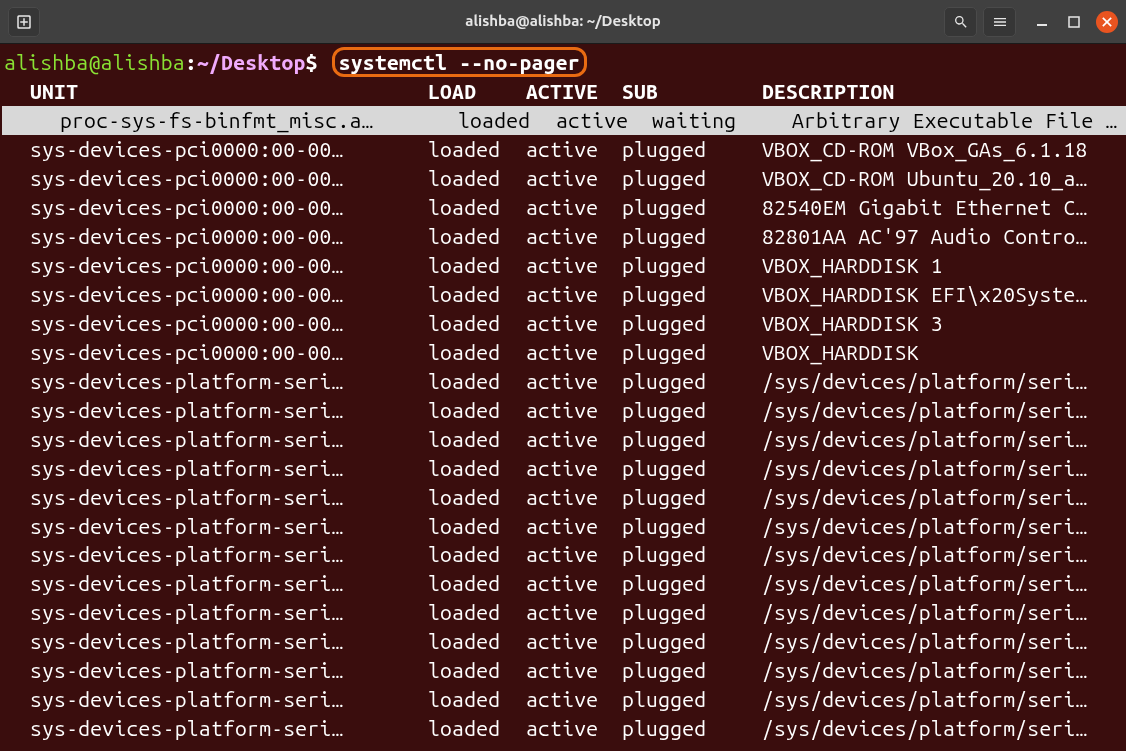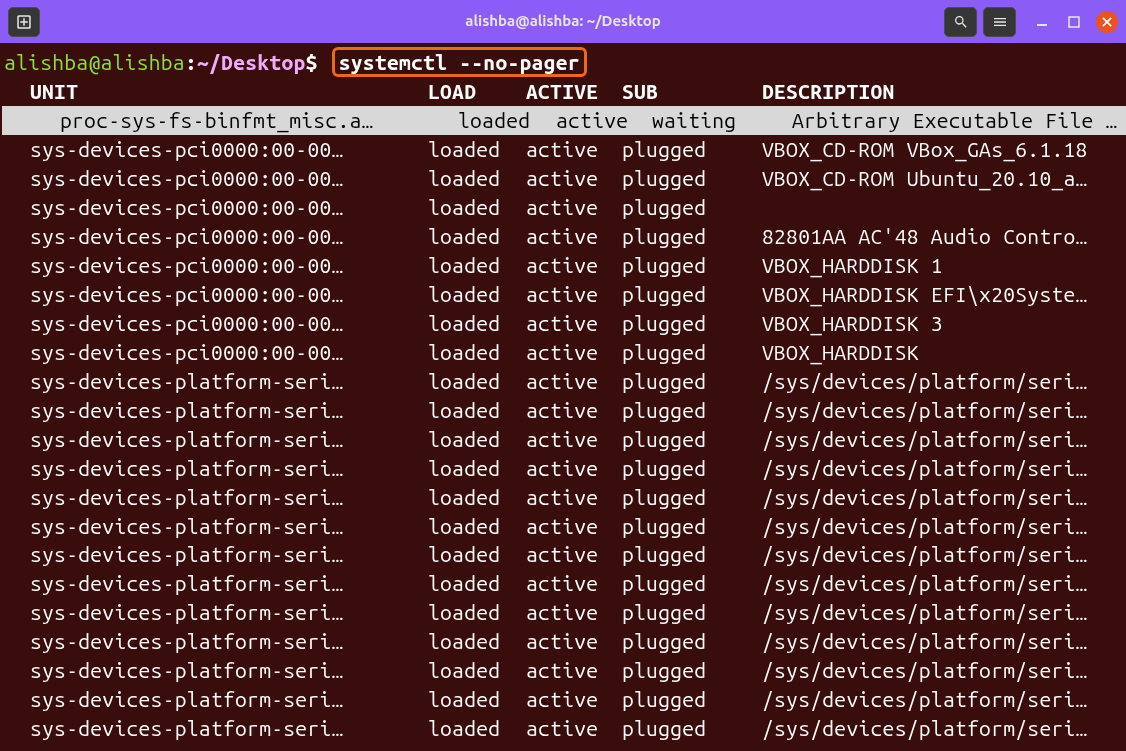"alishba@alishba: ~/Desktop" .titlebar { background: #8b5cf6 -> #404040 }
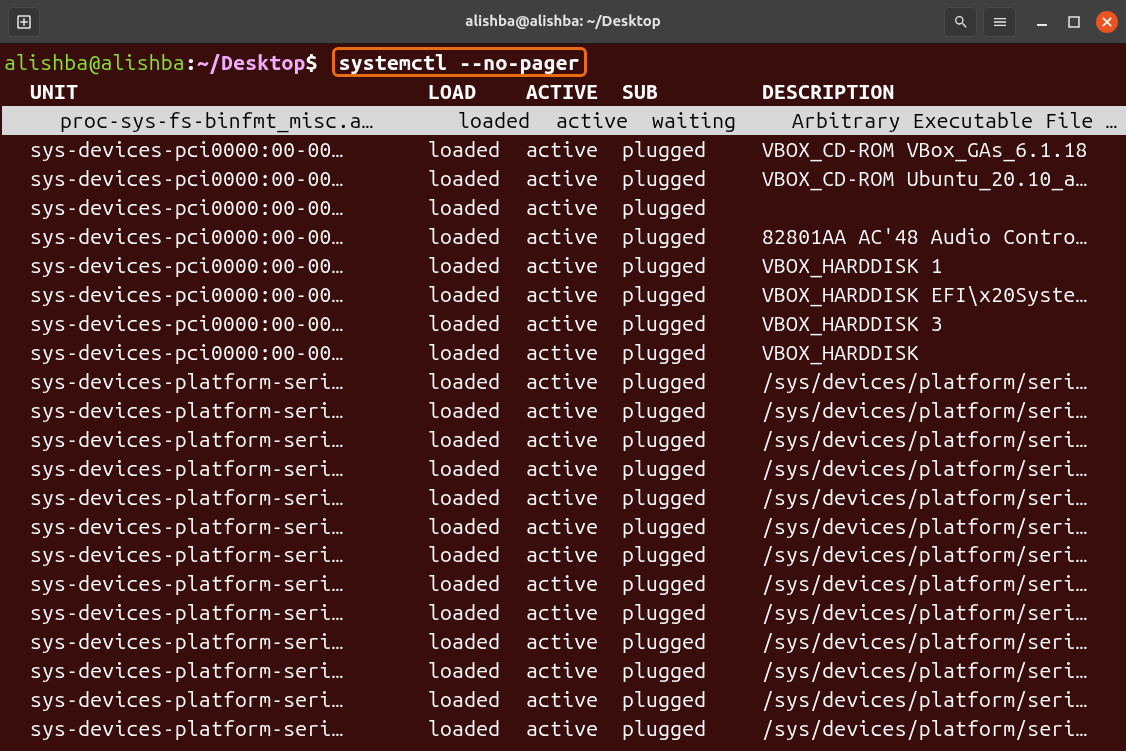"systemctl --no-pager" .command { border-radius: 6px -> 12px }
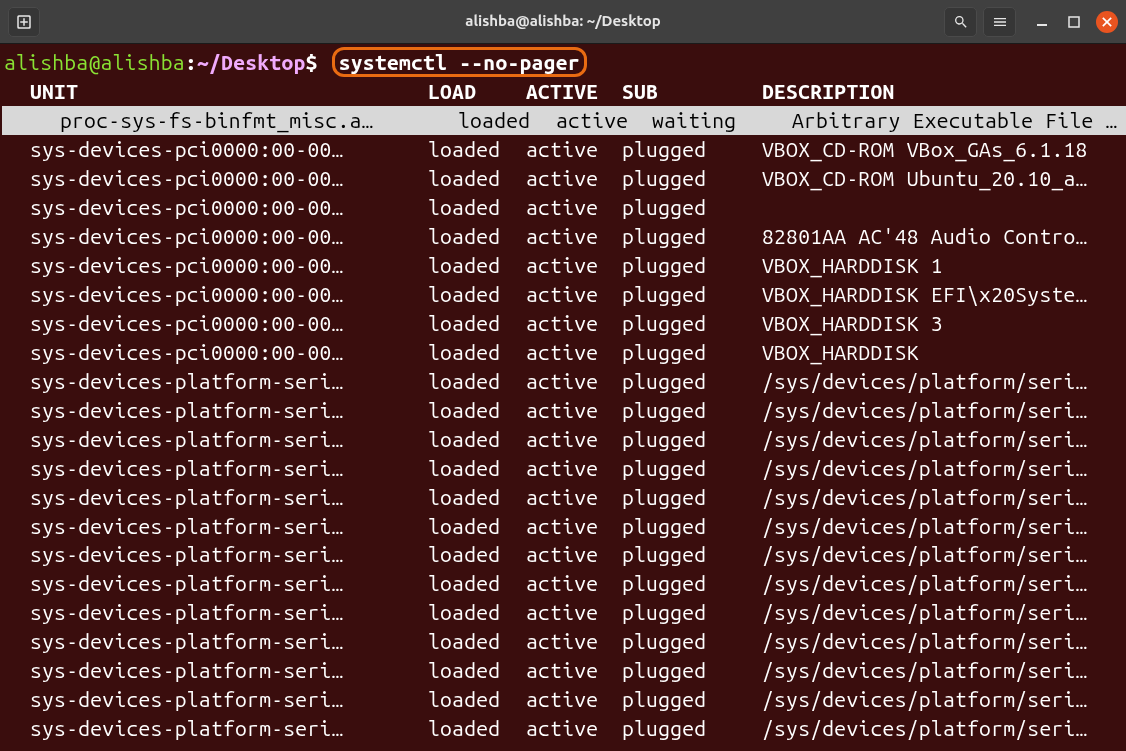"82540EM Gigabit Ethernet C…" span.col-desc { html: none -> <span>82540EM Gigabit Ethernet C…</span> }
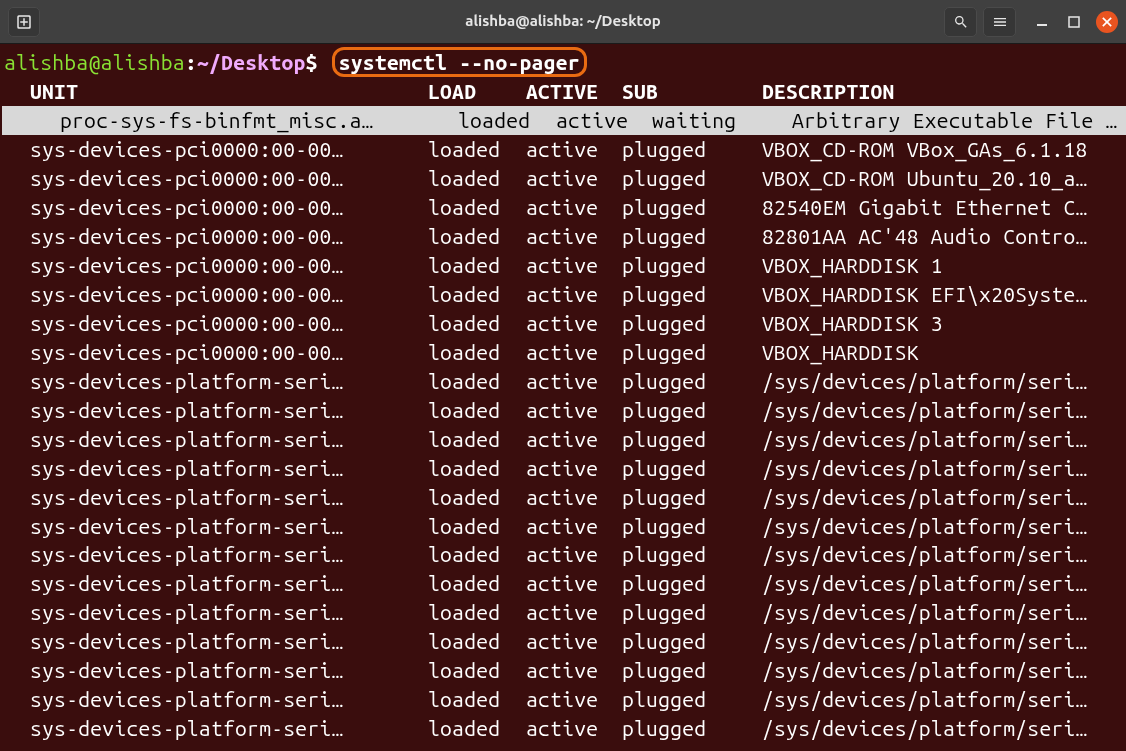"82801AA AC'48 Audio Contro…" span.col-desc { text: AC'48 -> AC'97 }
